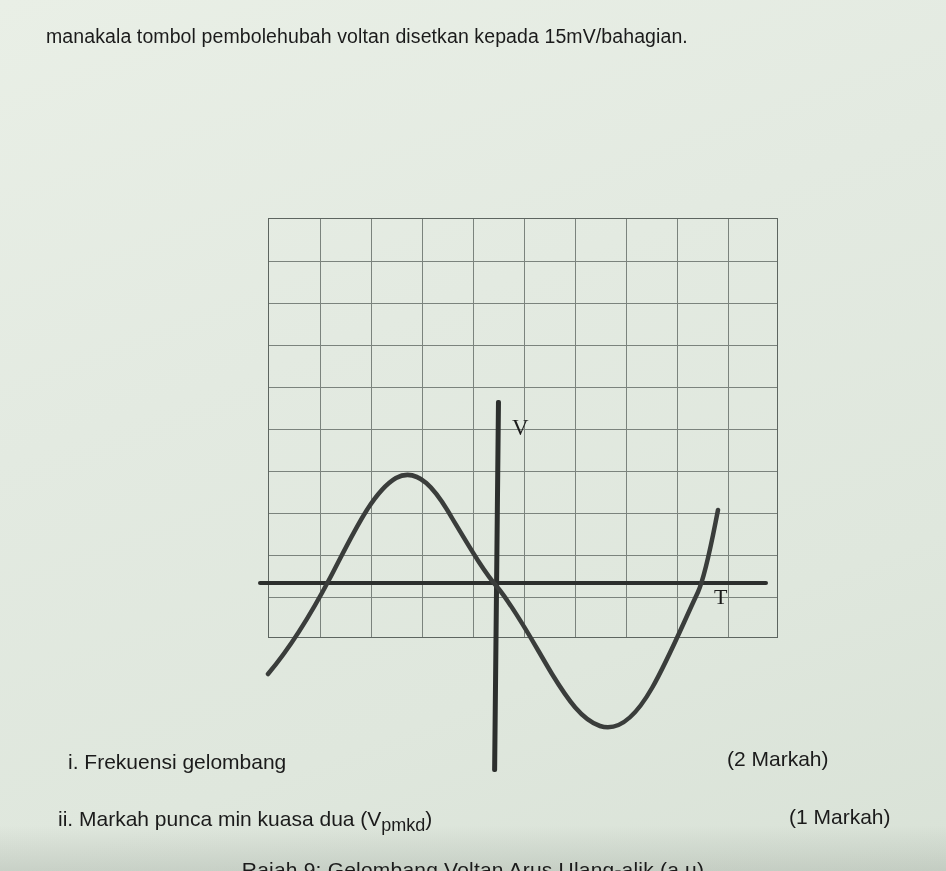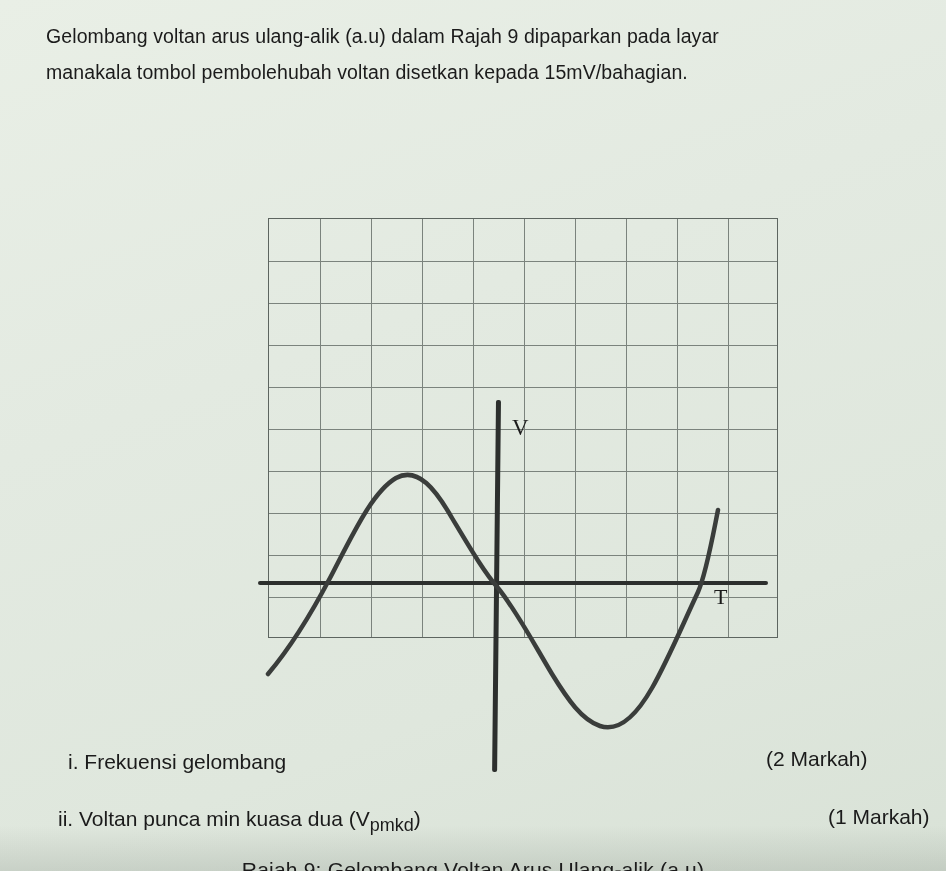"Gelombang voltan arus ulang-alik (a.u)" div { html: <div>Gelombang voltan arus ulang-alik (a.u) dalam Rajah 9 dipaparkan pada layar</div> -> none }
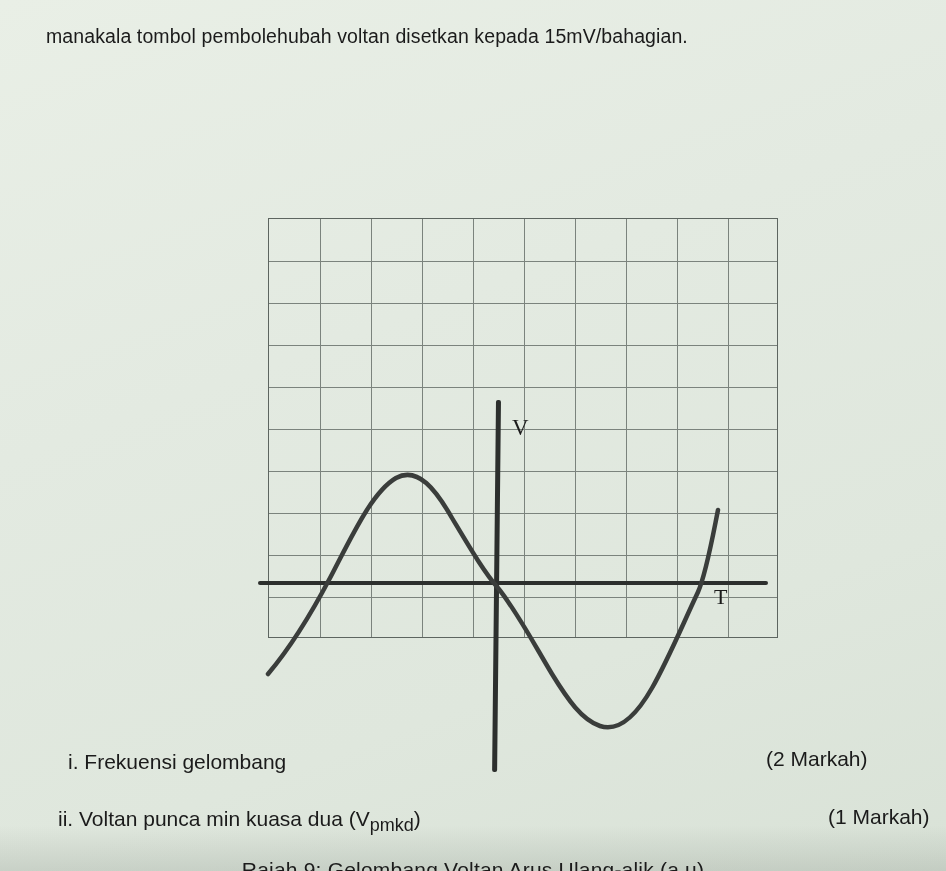"(2 Markah)" .marks { margin-left: 39px -> none }
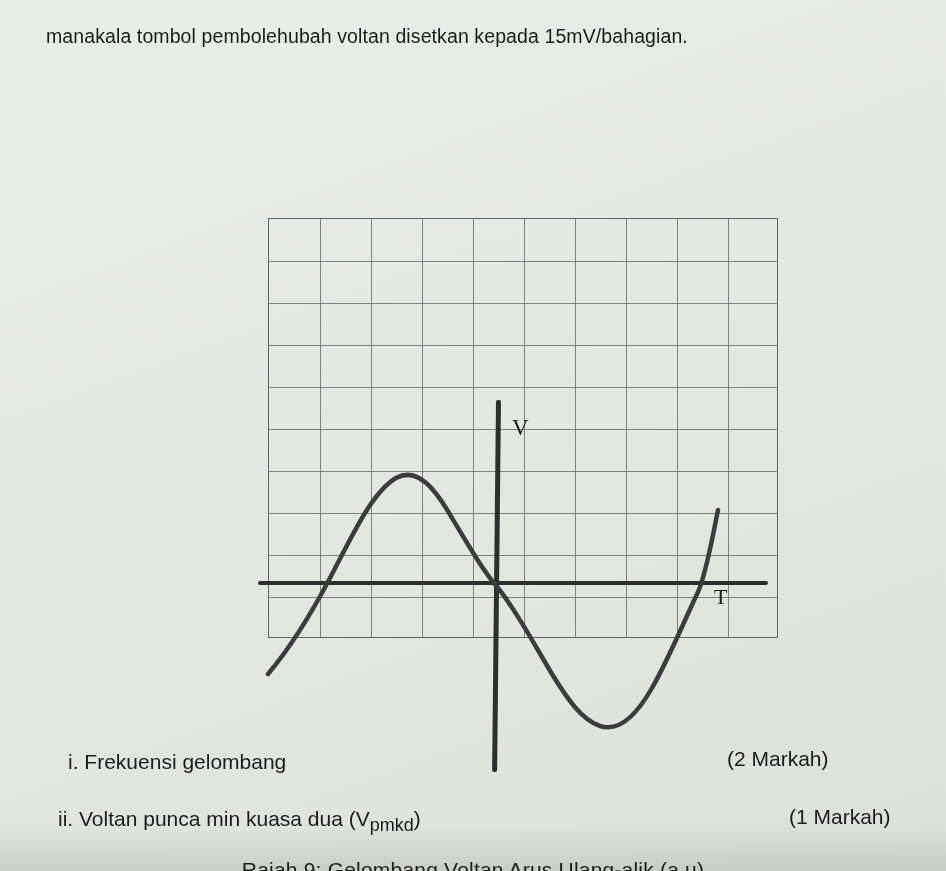"Voltan punca min kuasa dua" span { text: Voltan -> Markah }
